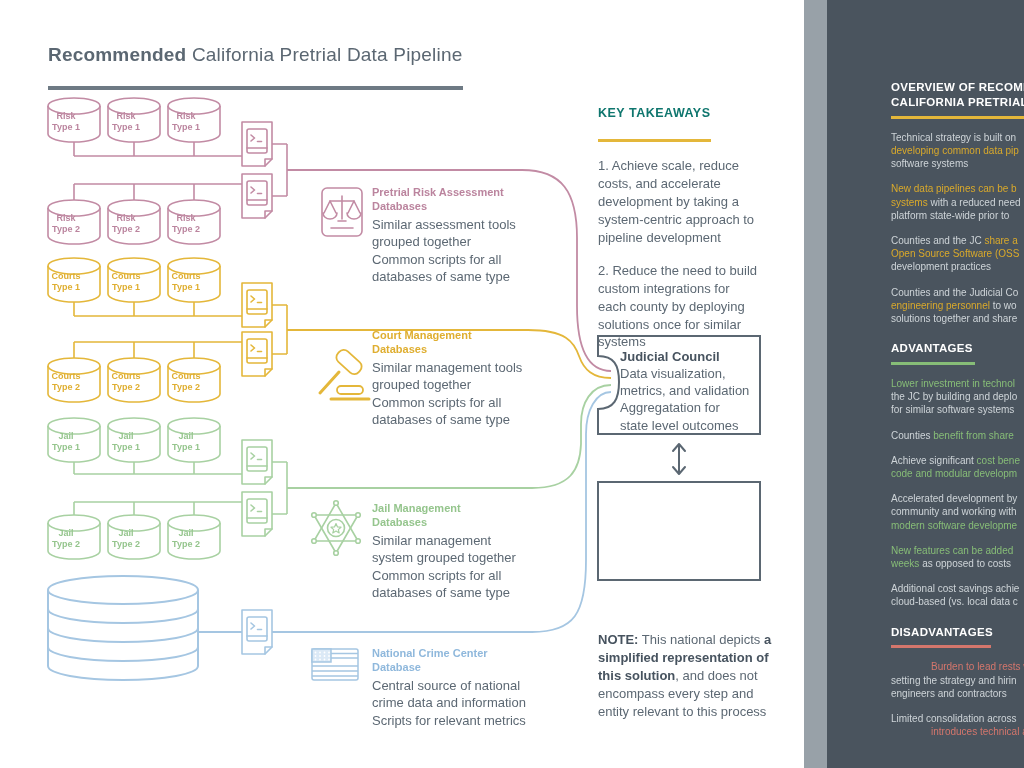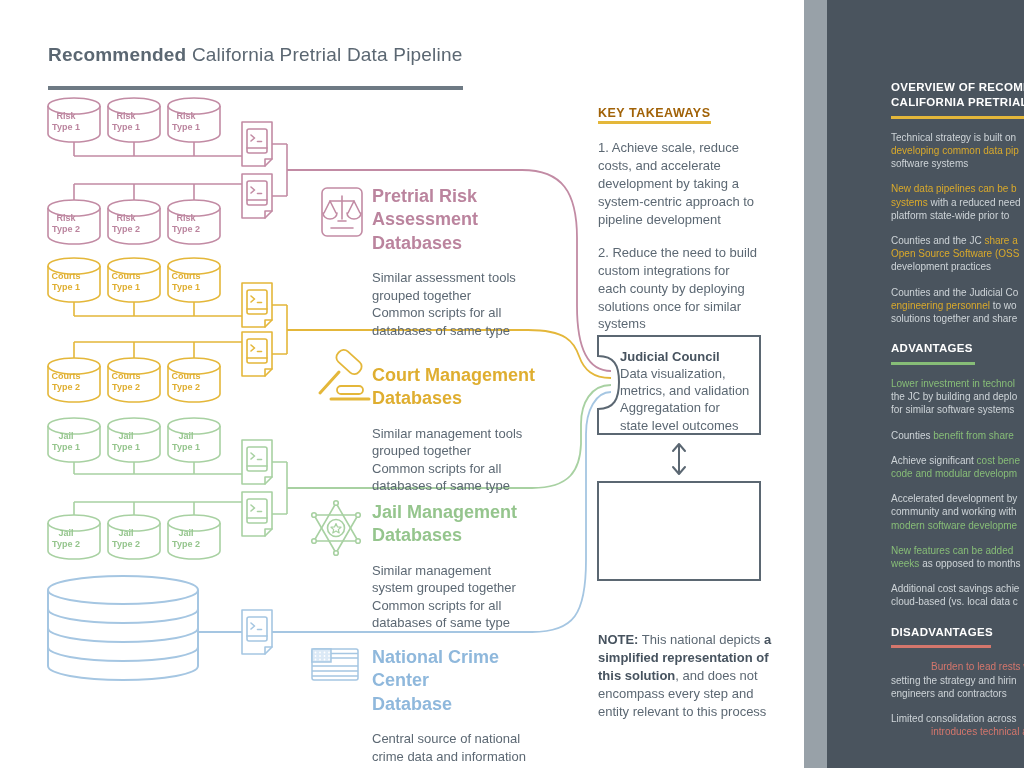"KEY TAKEAWAYS" .kt .kh { color: #a16207 -> #0f766e; padding-bottom: 1px -> 19px }
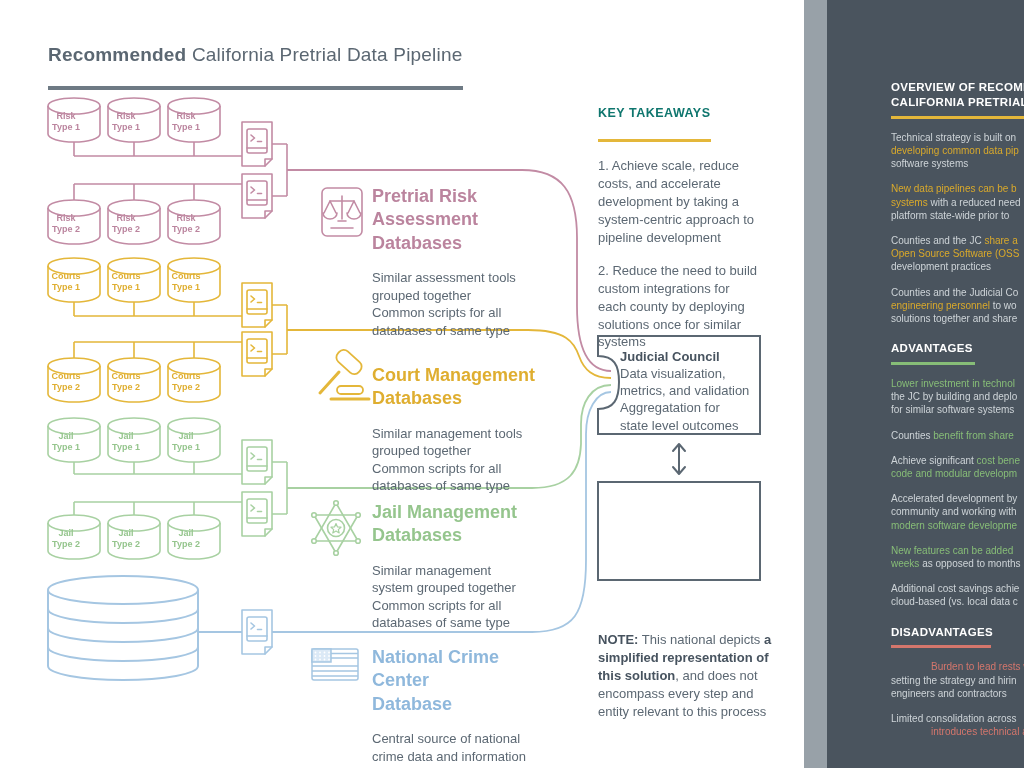"Pretrial Risk Assessment" .group-label .gh { font-size: 18px -> 11px }
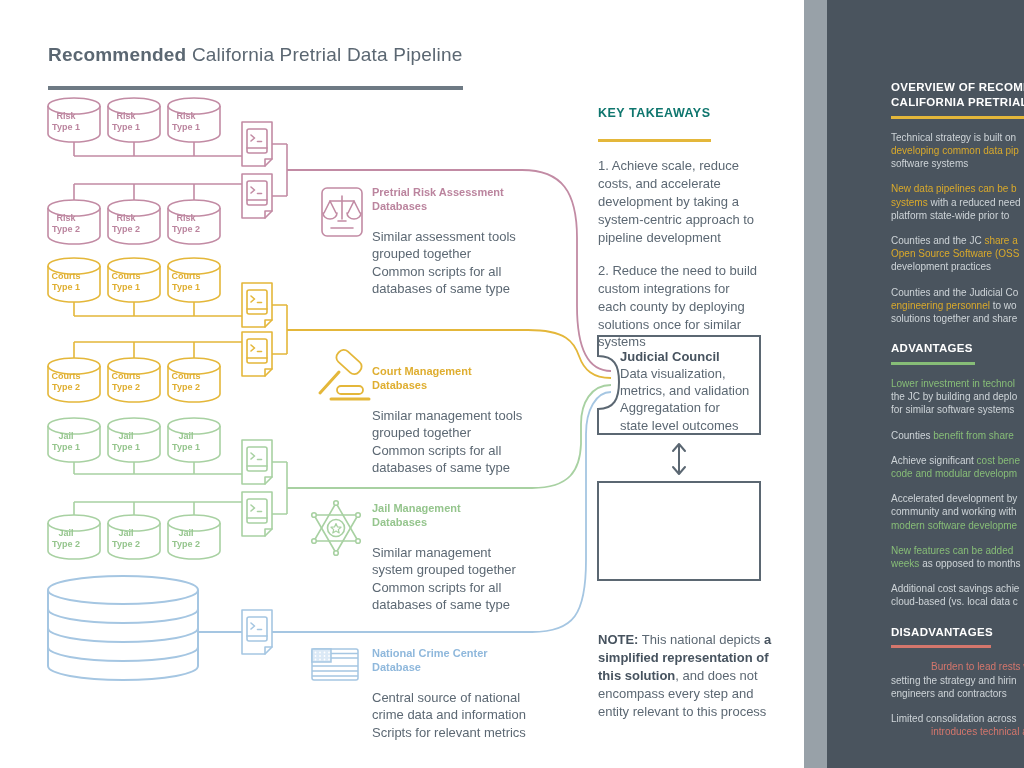"Similar assessment tools" .group-label .gb { margin-top: 14px -> 2px }
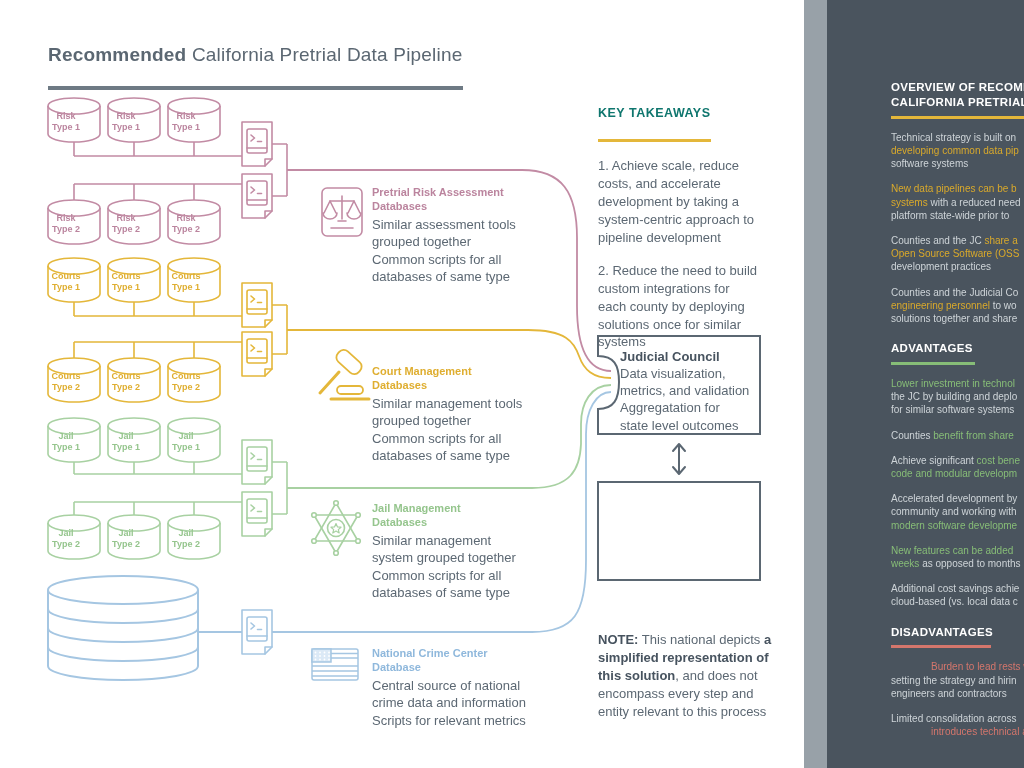"Court Management" div.abs { top: 364px -> 328px }
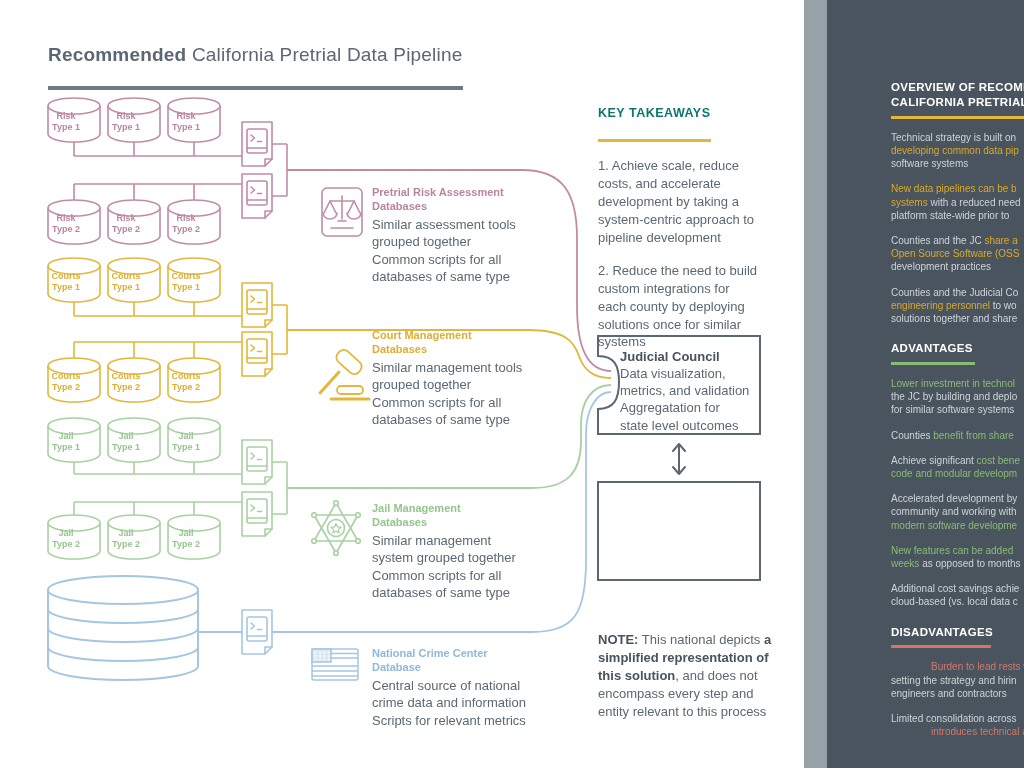"as opposed to months" span { text: months -> costs }
